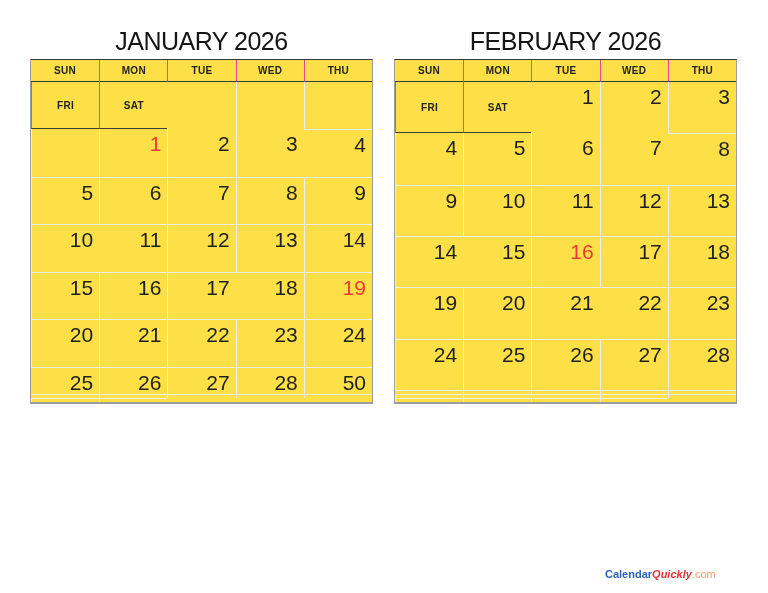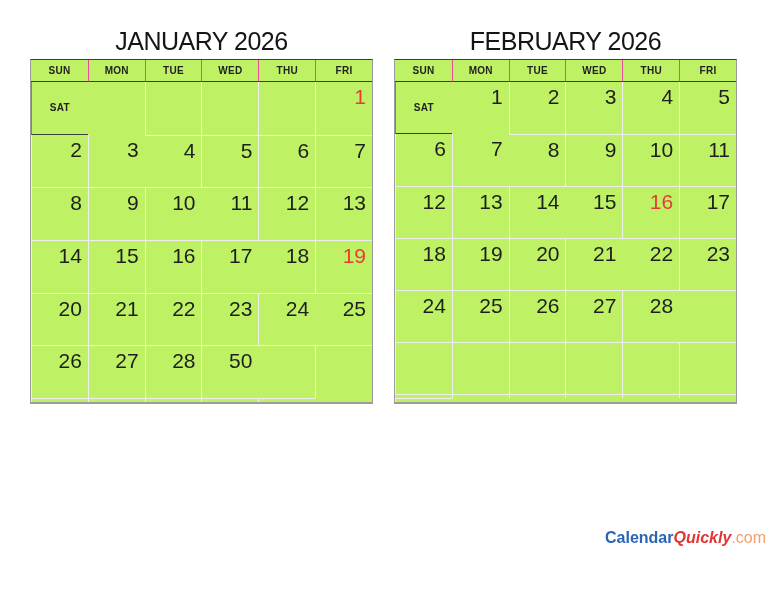"SUN" .cal-grid { background: #bef264 -> #fde047; grid-template-columns: repeat(6, 1fr) -> repeat(5, 1fr) }
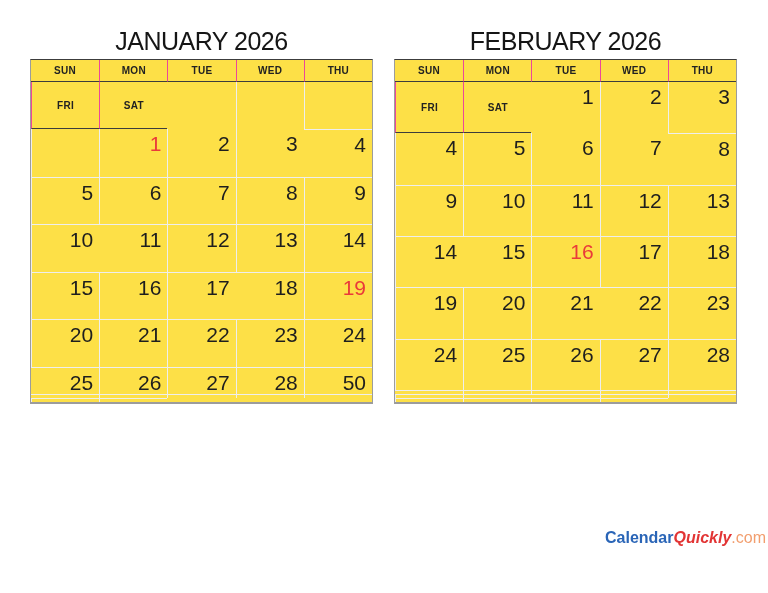"CalendarQuickly.com" .brand { font-size: 16px -> 11px; top: 531px -> 567px }
